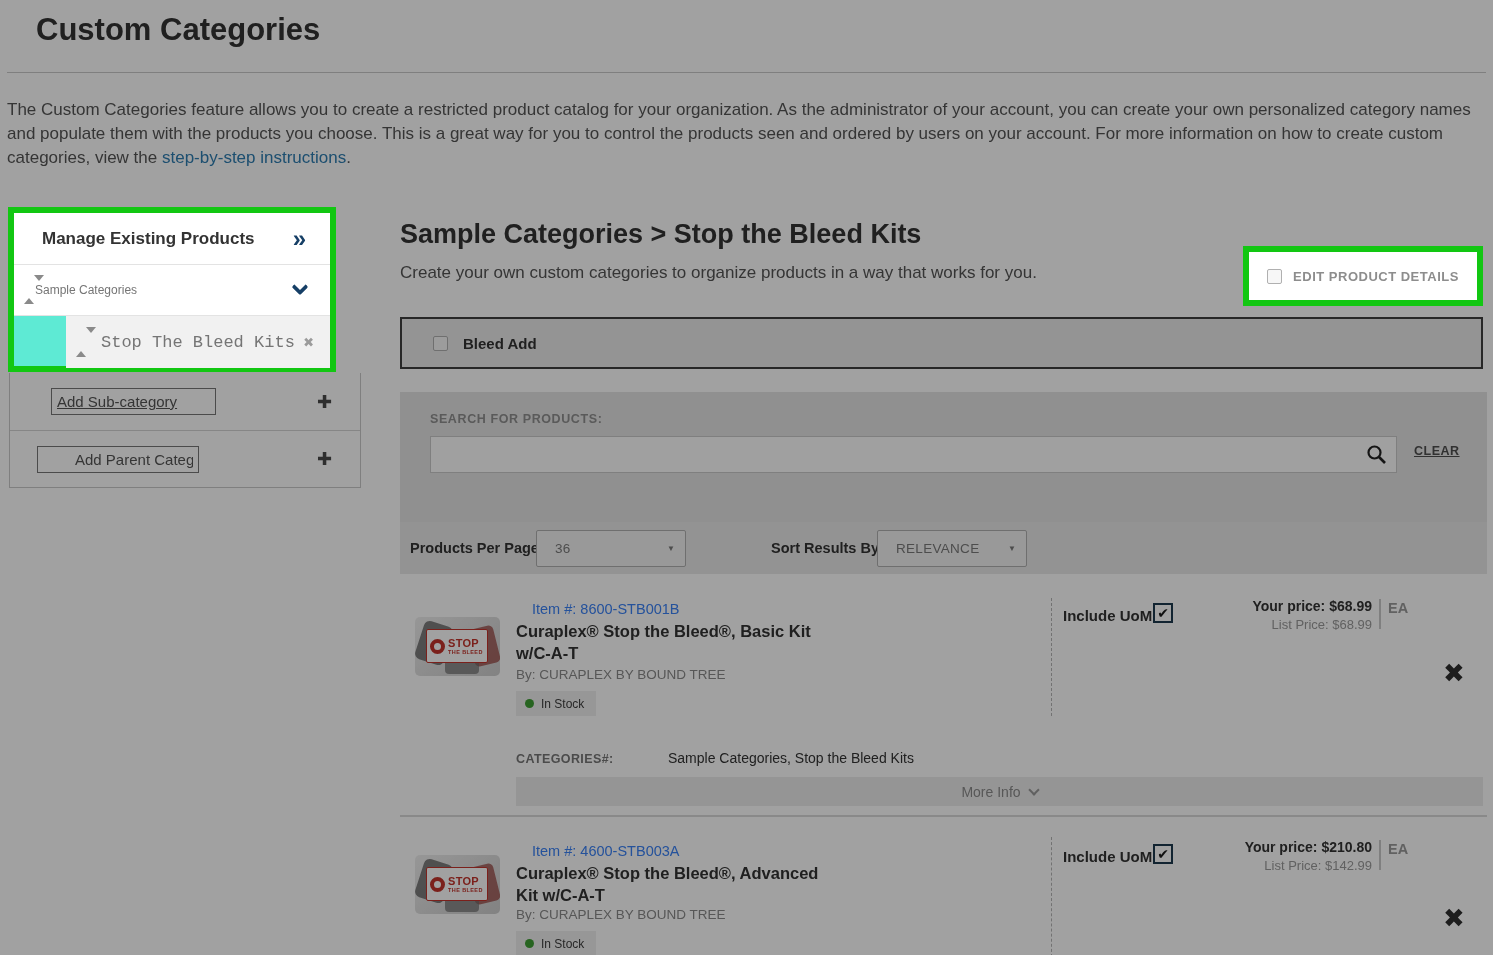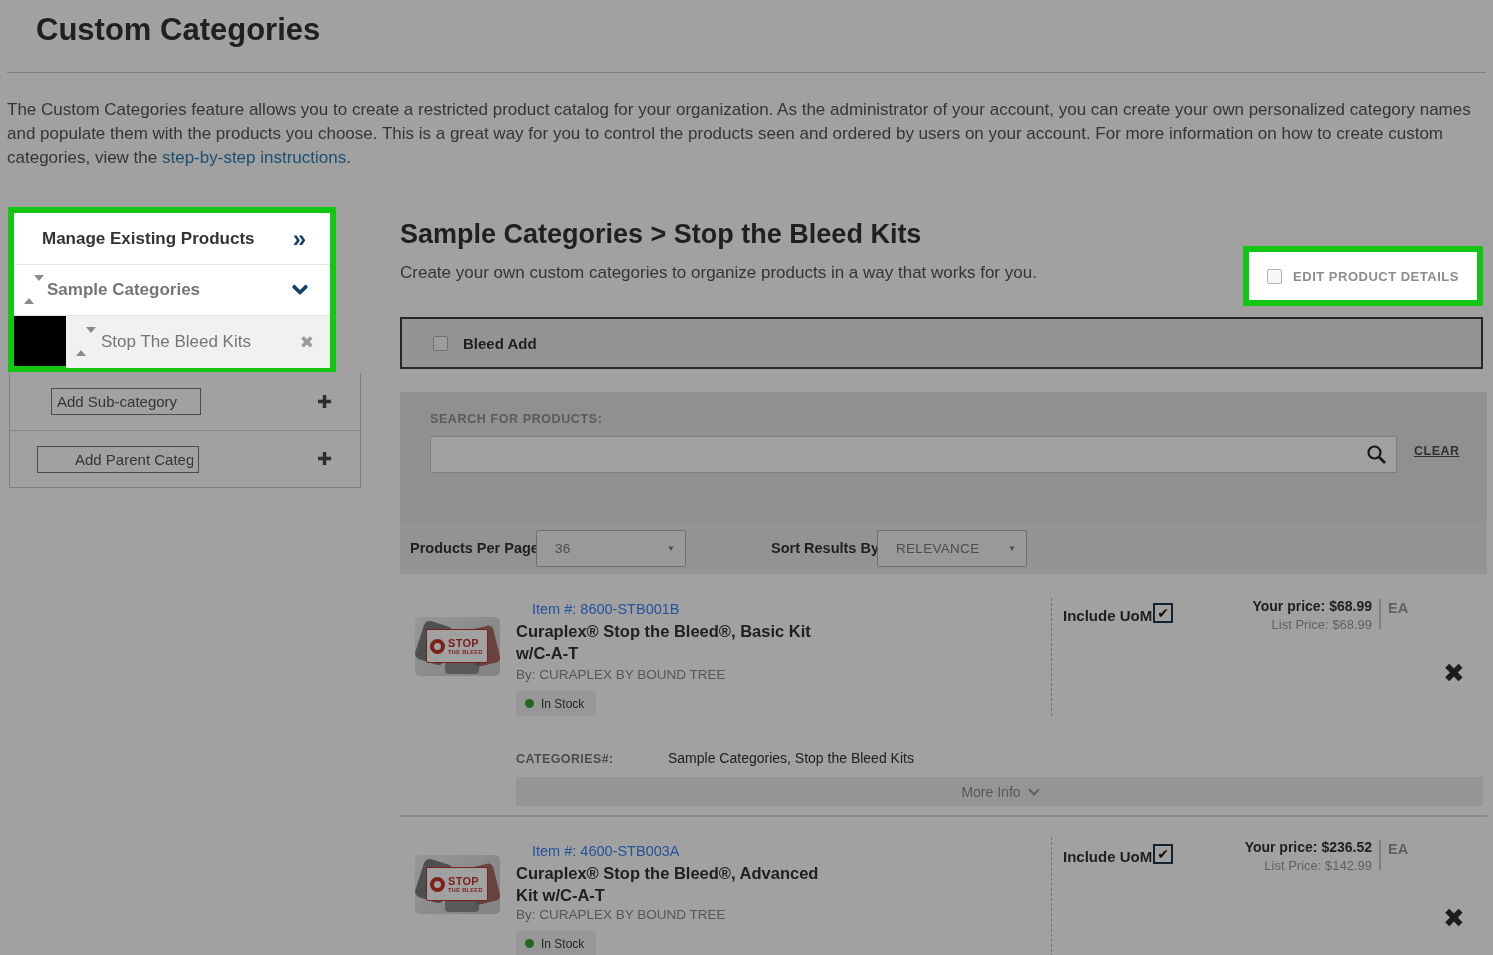"Sample Categories" .side-row-2 .lbl { font-size: 17px -> 12px; font-weight: bold -> none; margin-left: 12px -> none }
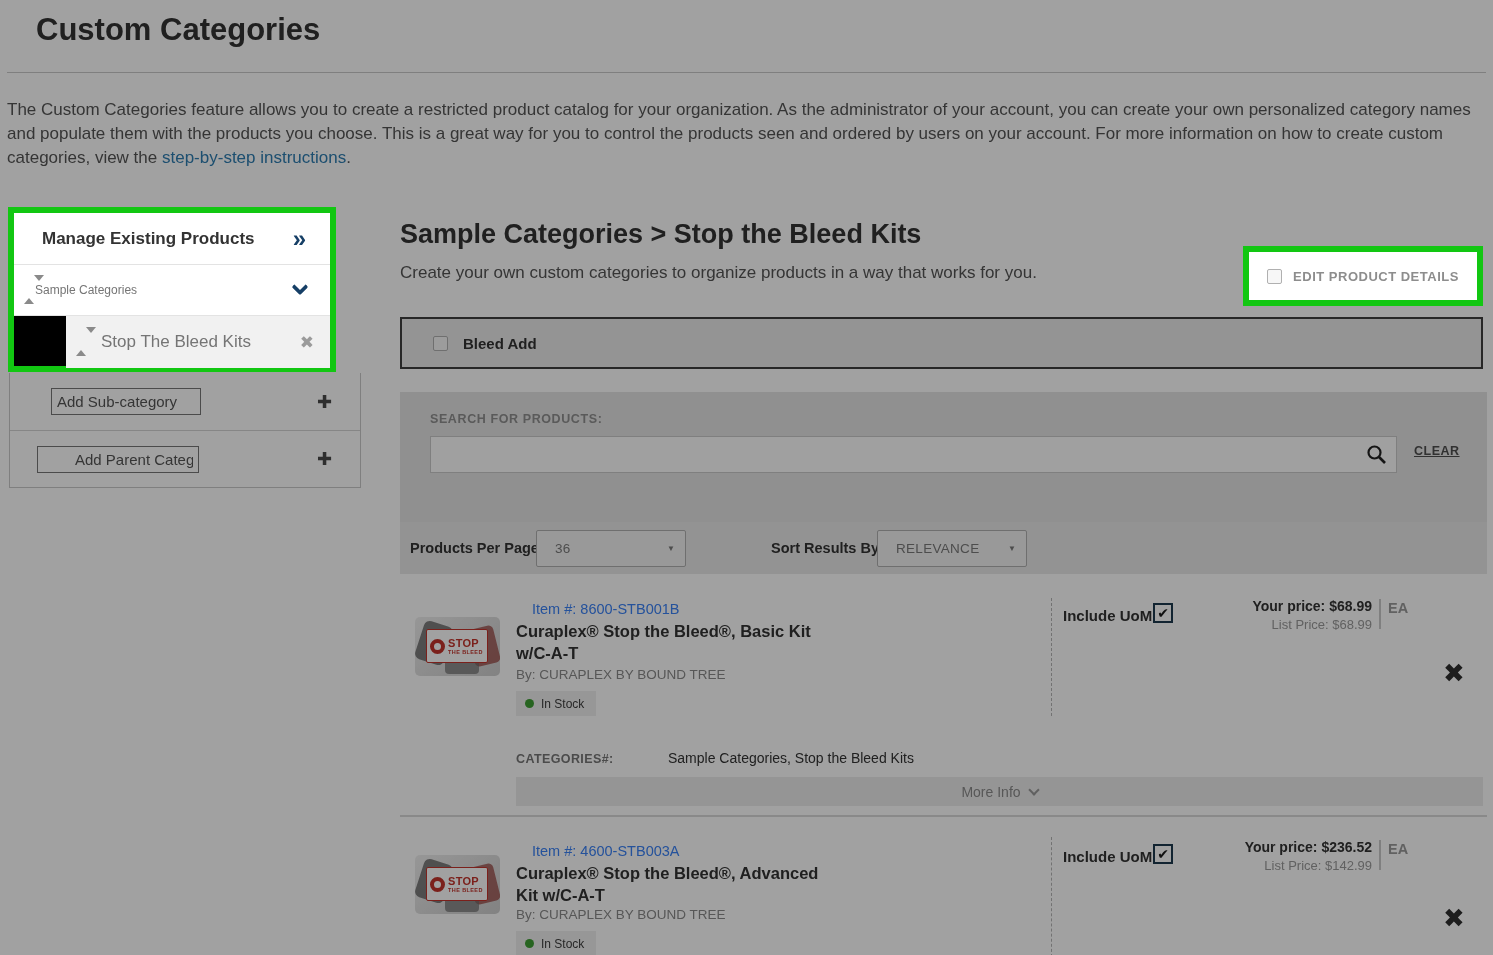"Stop The Bleed Kits" div.side-row { background: #000000 -> #5eead4; font-family: none -> Liberation Mono, monospace }
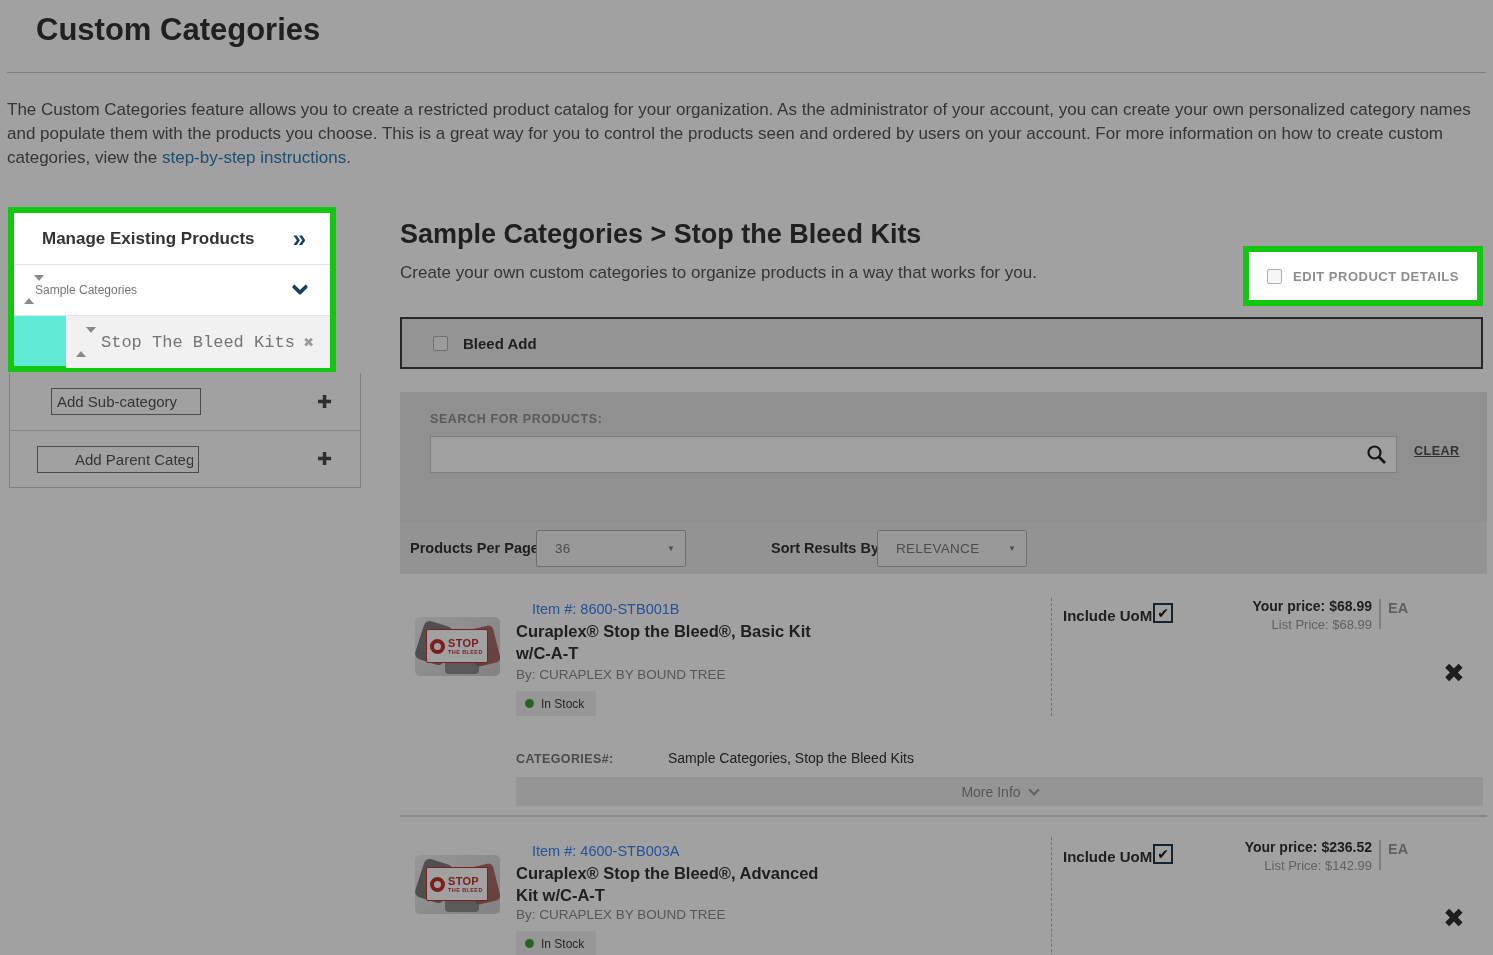"Add Sub-category" .inp-sub { text-decoration: none -> underline; width: 150px -> 165px }
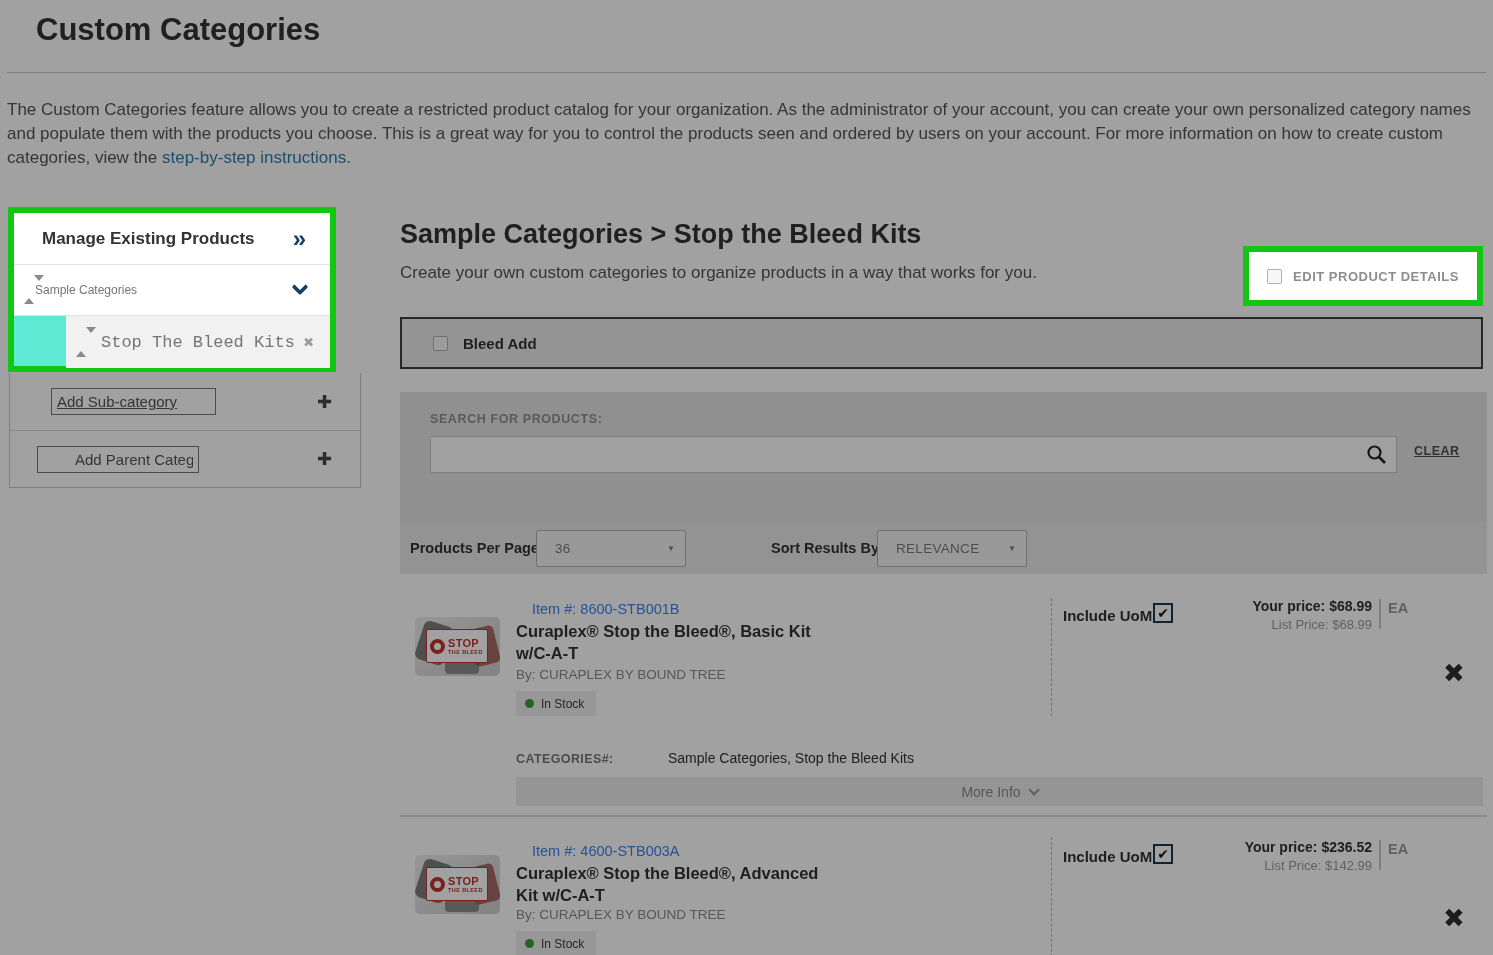"Your price: $236.52" div.your-price { text: $236.52 -> $210.80 }
